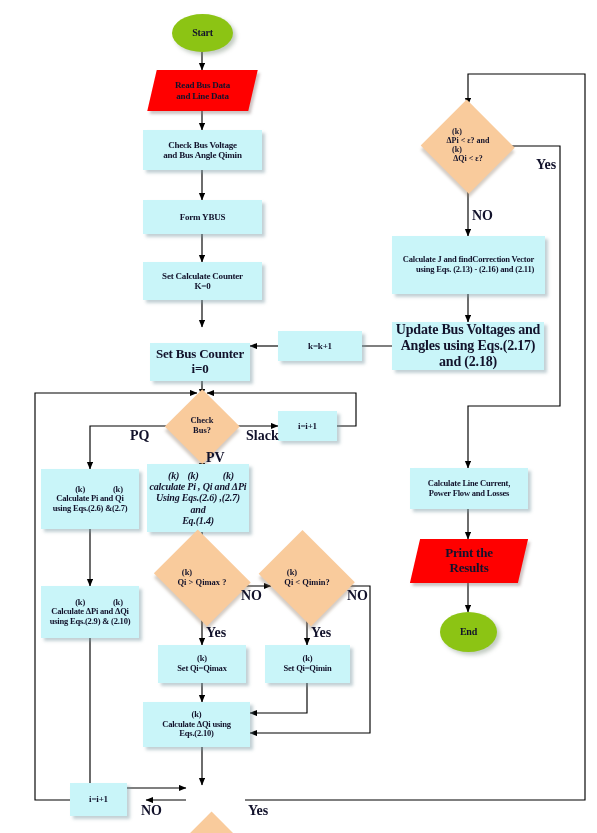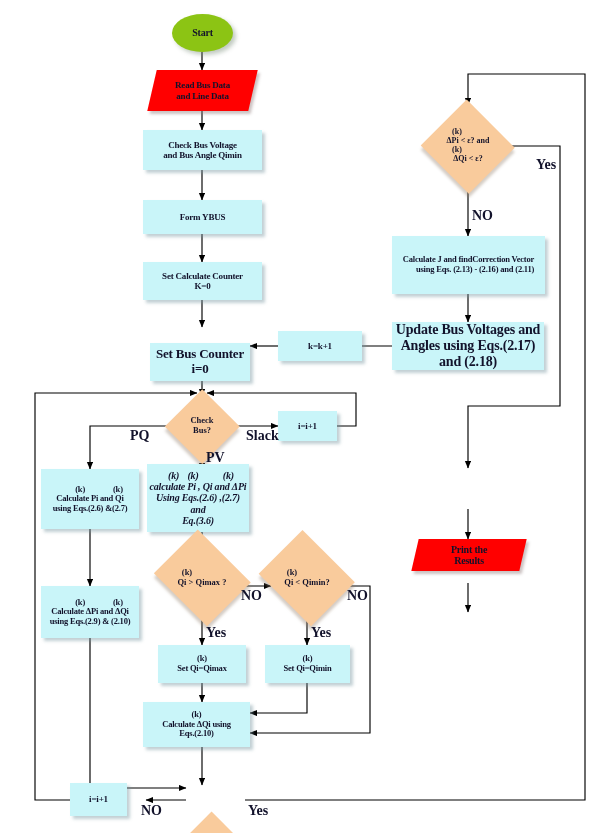"Calculate Line Current," div.node { html: none -> <div> <span> <span>Calculate Line Current,</span><br> <span>Power Flow and Losses</span> </span> </div> }
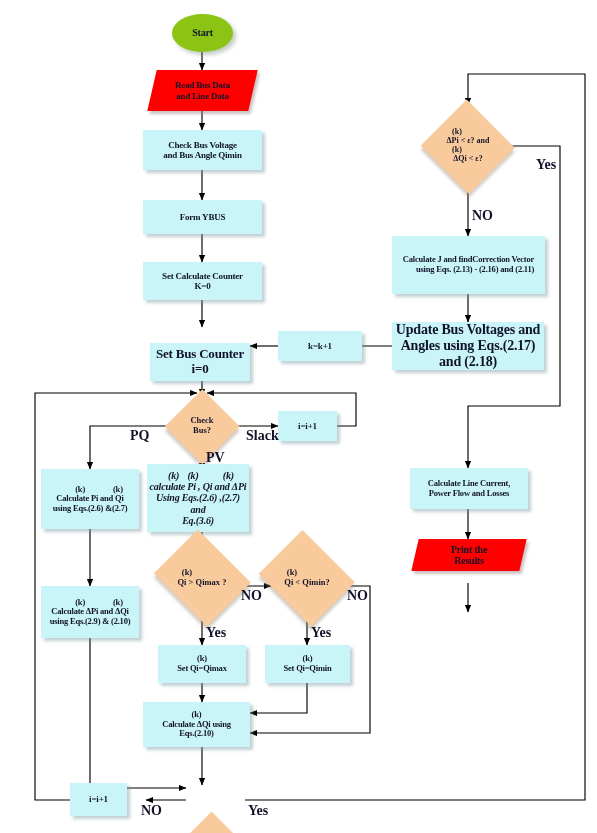"Eq.(3.6)" span { text: 3.6 -> 1.4 }
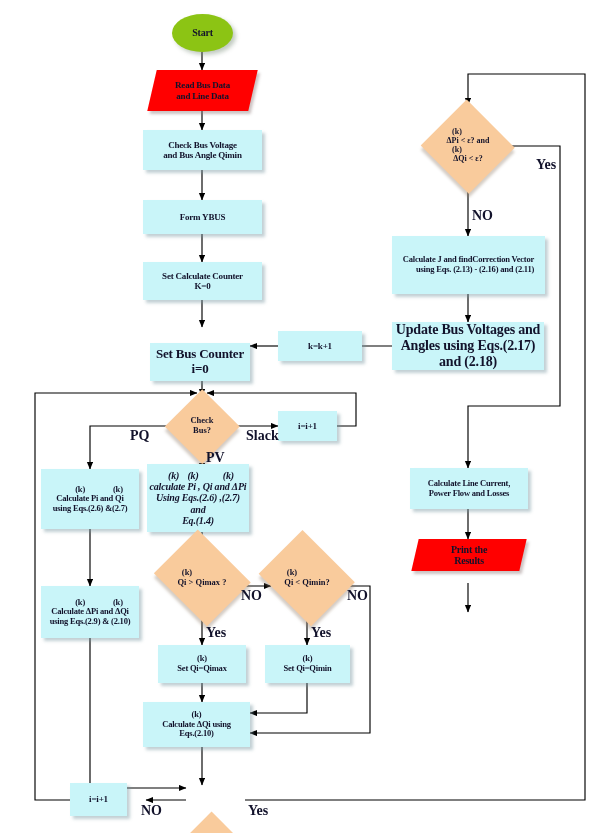"Print the" div.node { font-size: 10px -> 13px; height: 32px -> 44px }
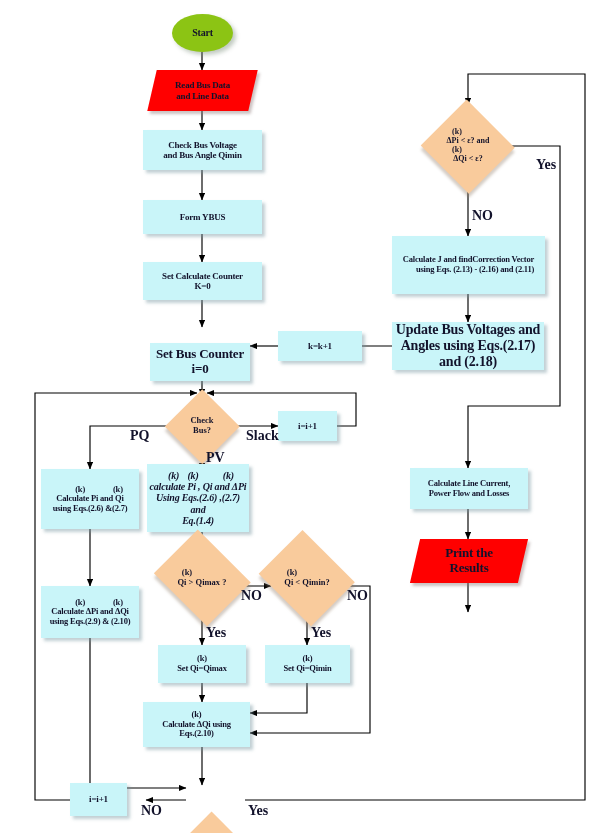"End" div.node { html: none -> <div> <span>End</span> </div> }
